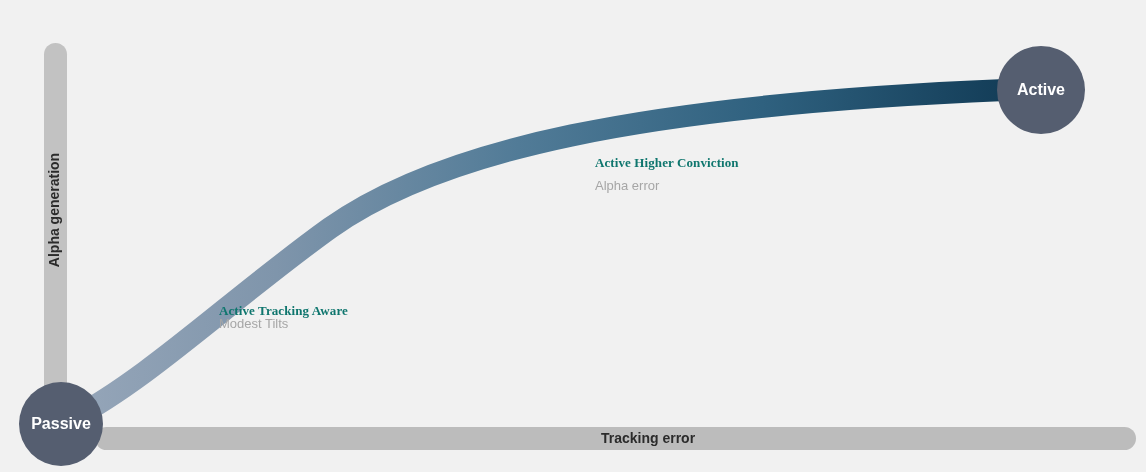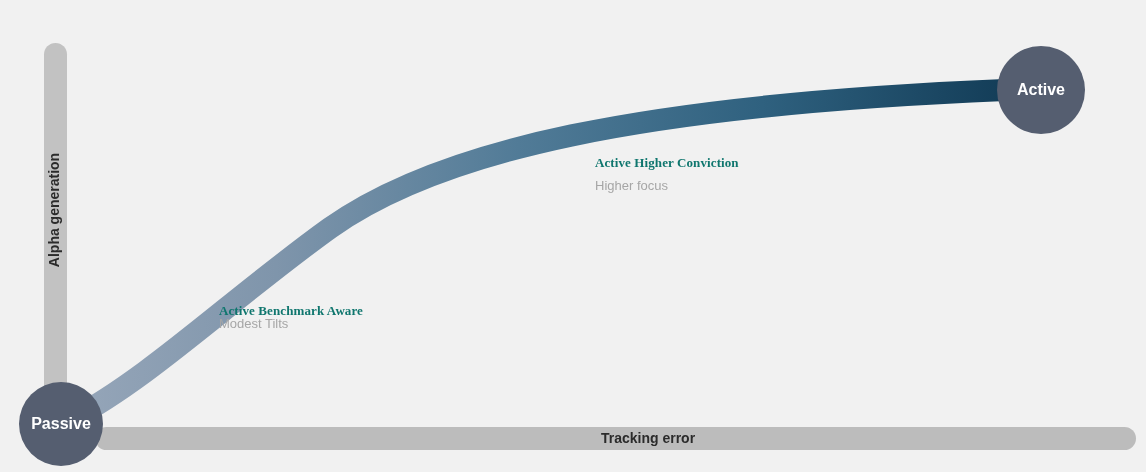"Higher focus" div.stage-sub { text: Higher focus -> Alpha error }
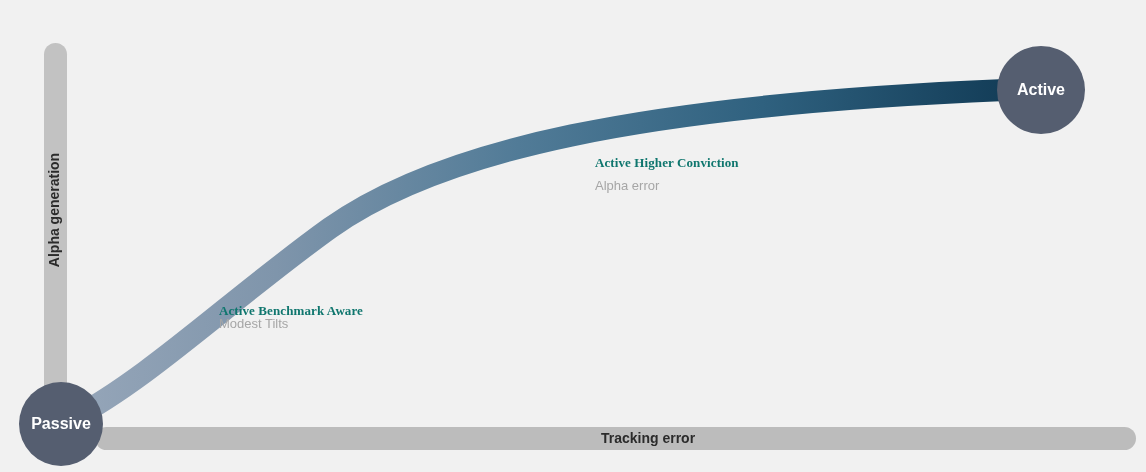"Active Benchmark Aware" div.stage-title { text: Benchmark -> Tracking }
